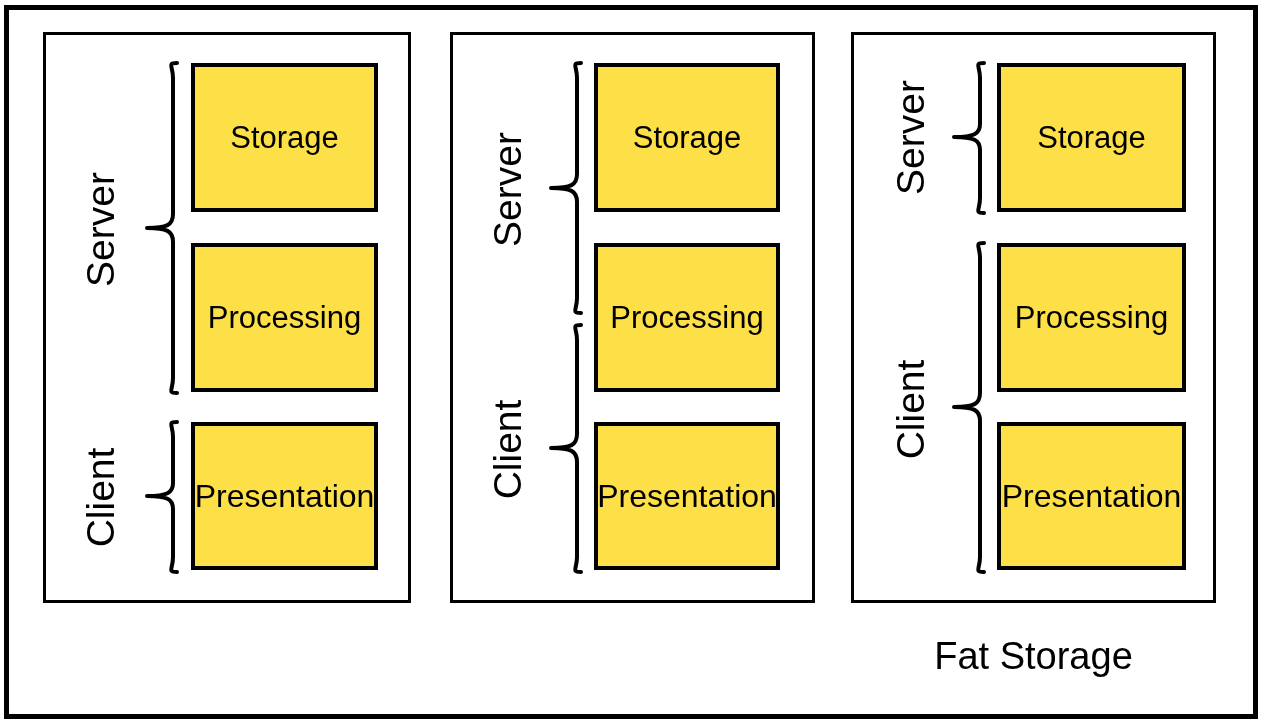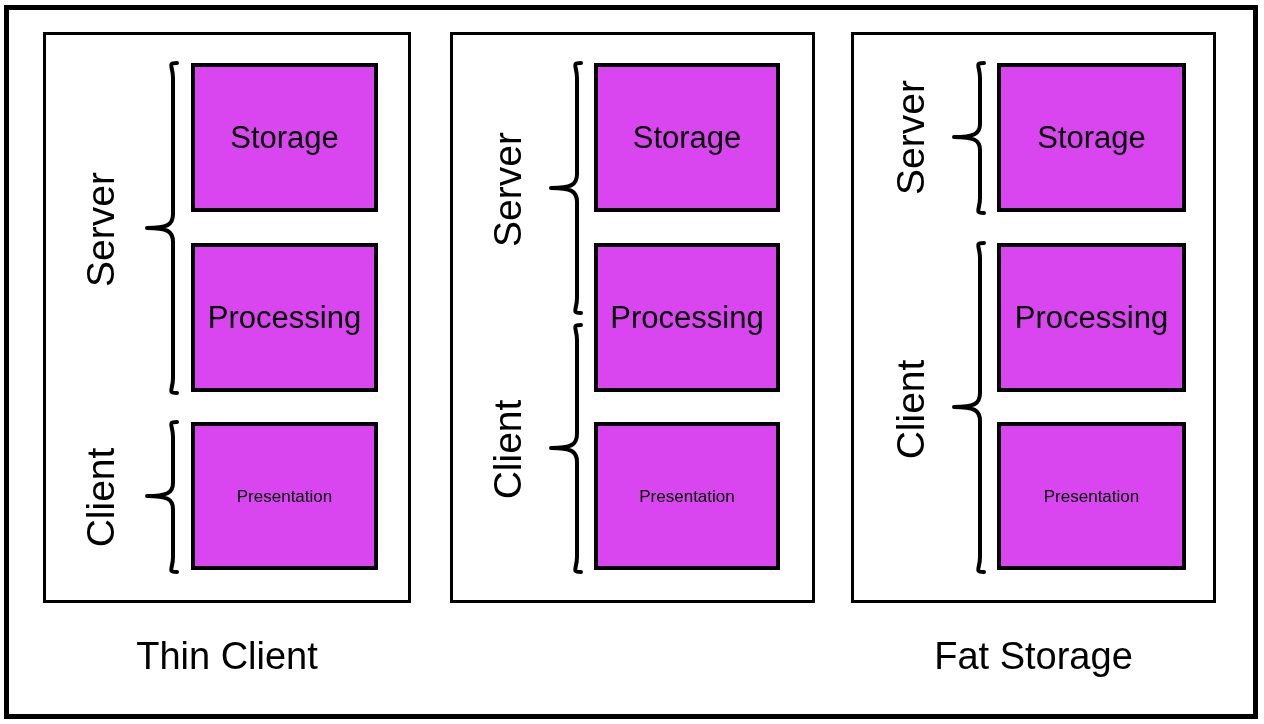"Storage" .layer-box { background: #d946ef -> #fde047 }
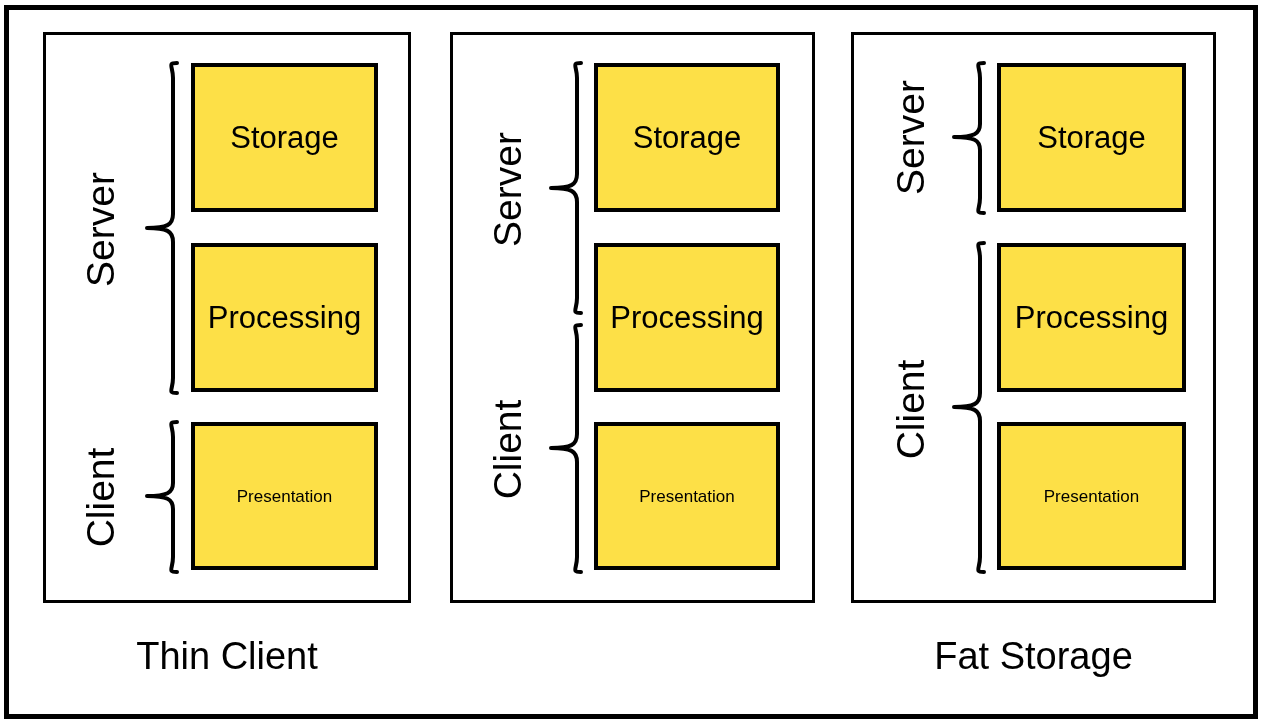"Presentation" .layer-label.small { font-size: 17px -> 32px }
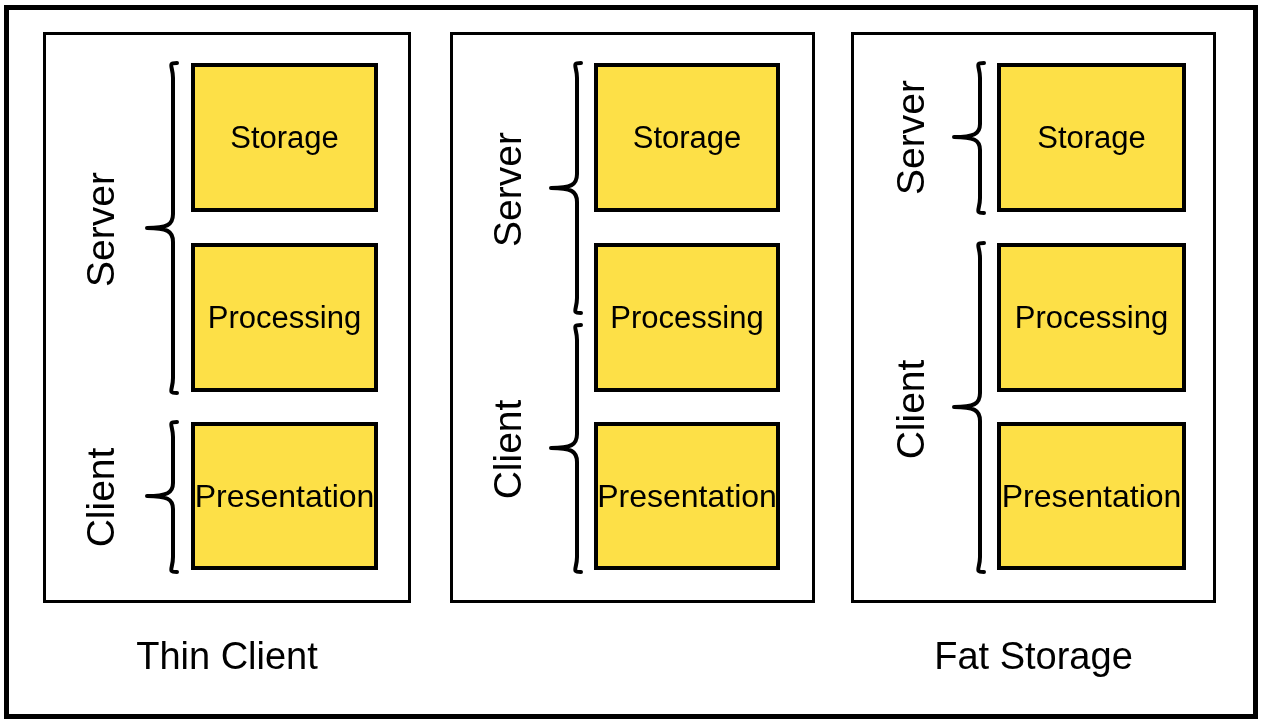"Thin Client" div.panel-caption { html: <div>Thin Client</div> -> none }
